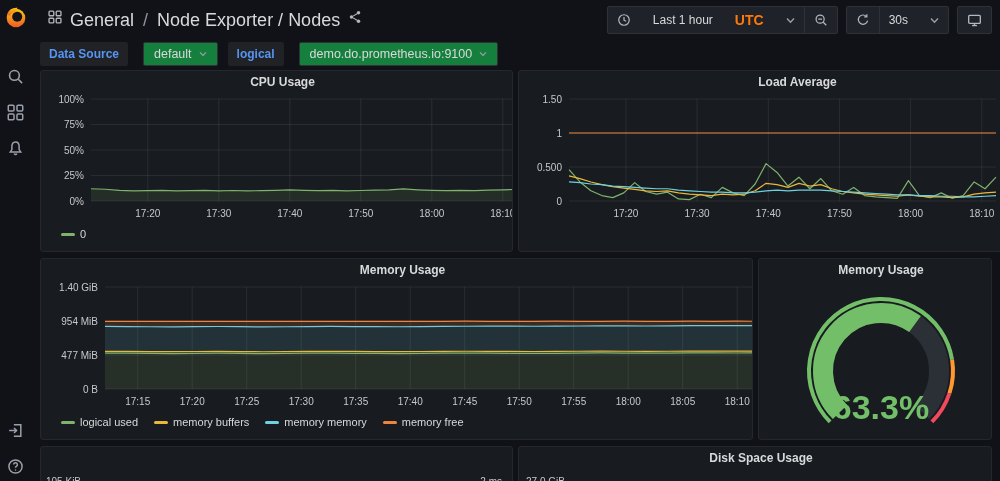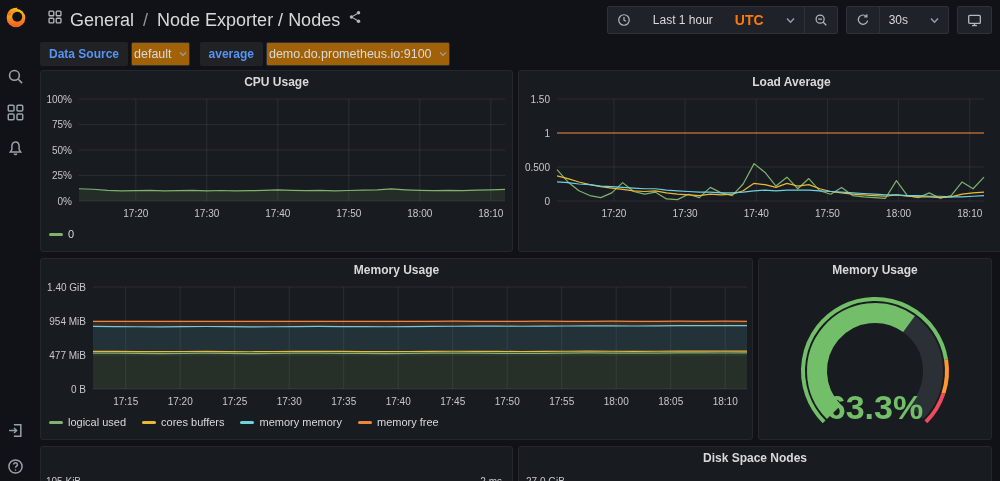"Data Source" .var-pair { gap: 3px -> 15px }
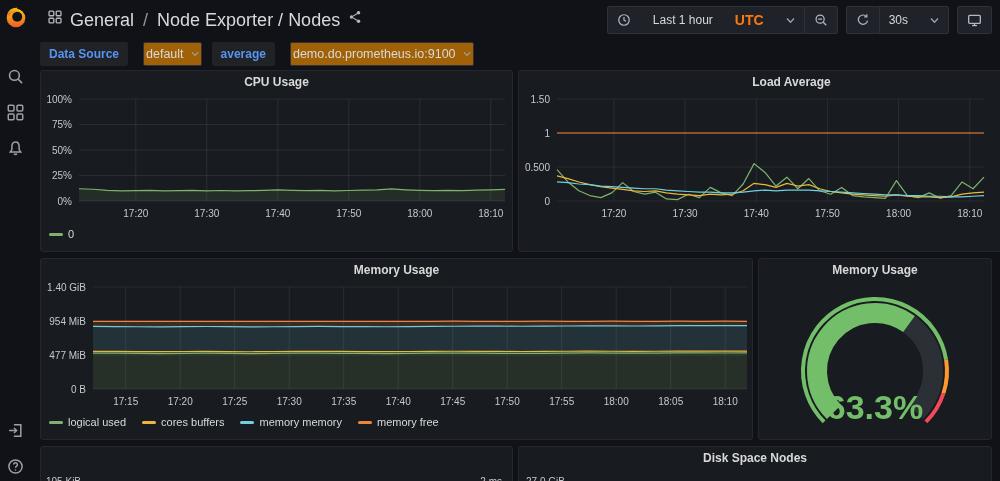"default" .var-value { background: #a16207 -> #15803d; padding: 4px 2px -> 4px 10px }
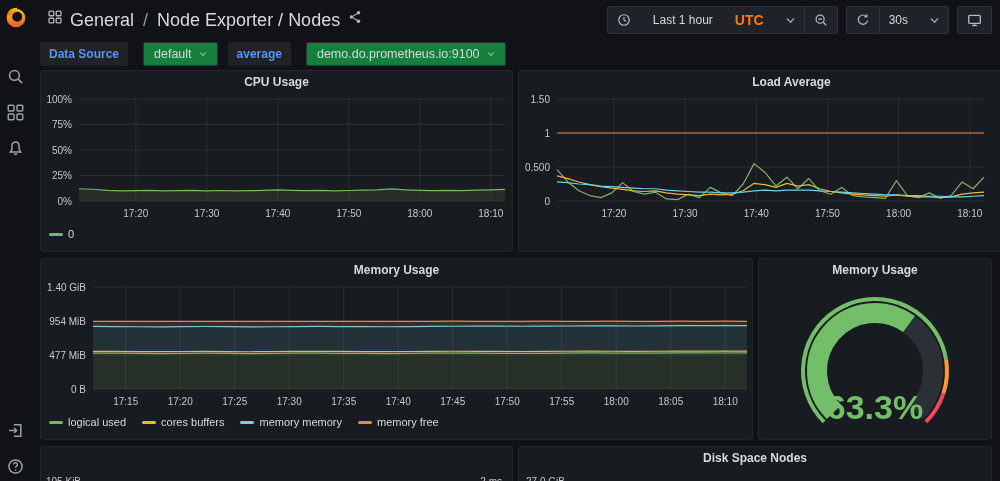"average" span.var-label { text: average -> logical }
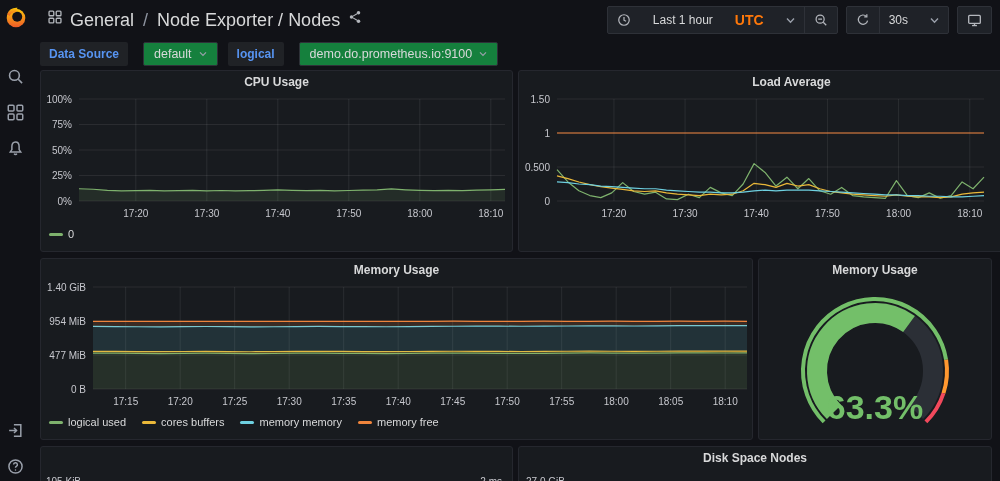"CPU Usage" .panel { padding-left: none -> 12px }
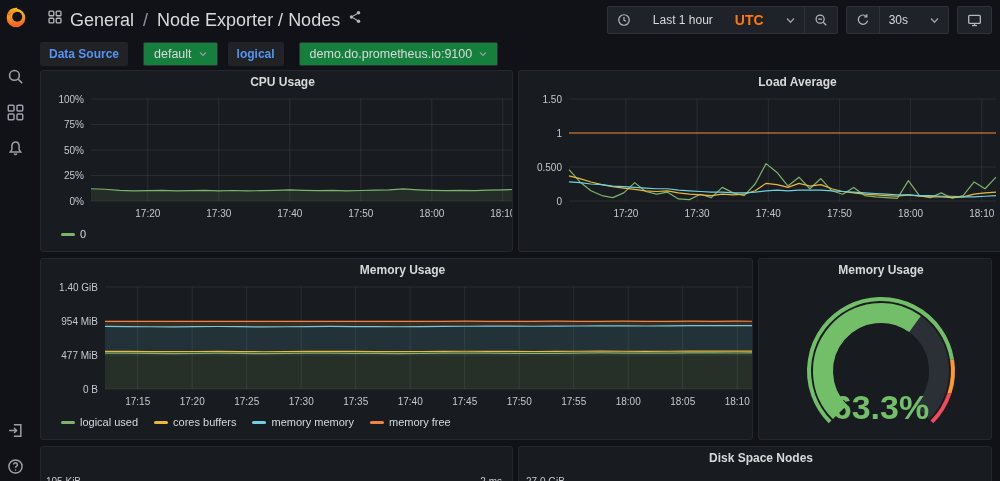"cores buffers" span { text: cores -> memory }
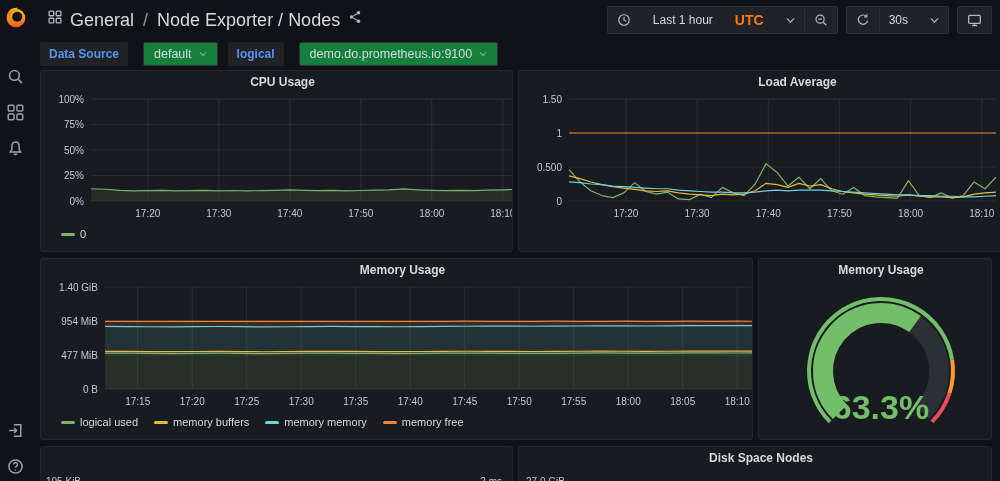"Disk Space Nodes" h2 { text: Nodes -> Usage }
